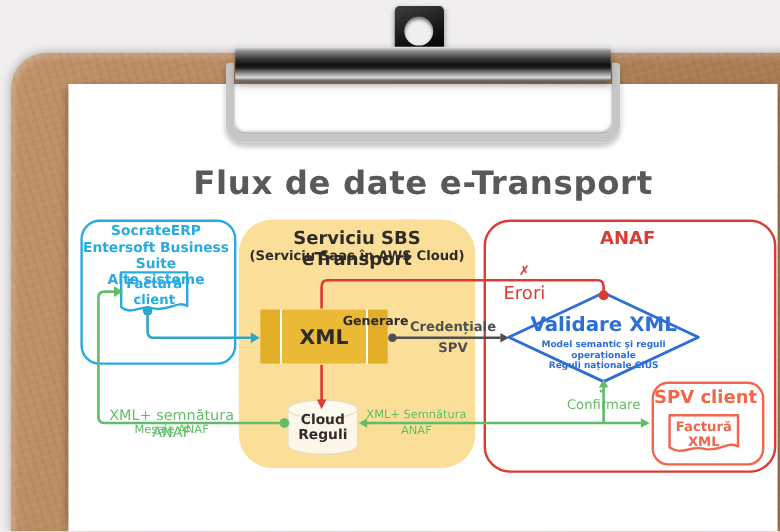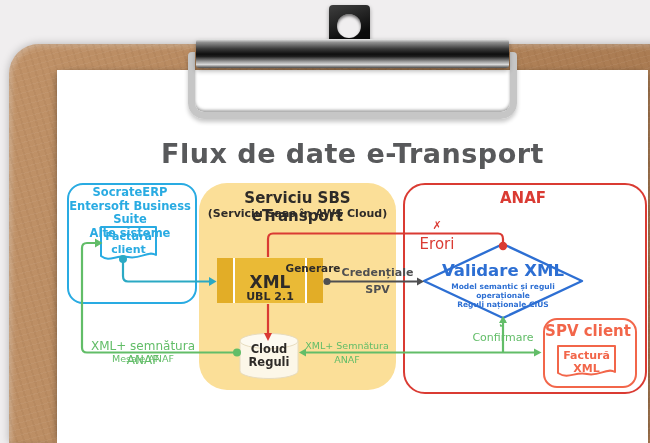"UBL 2.1" div.txt { html: <div>UBL 2.1</div> -> none }
